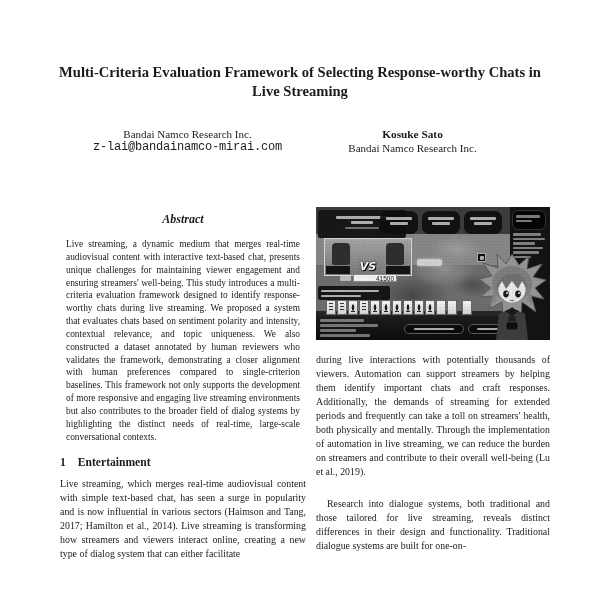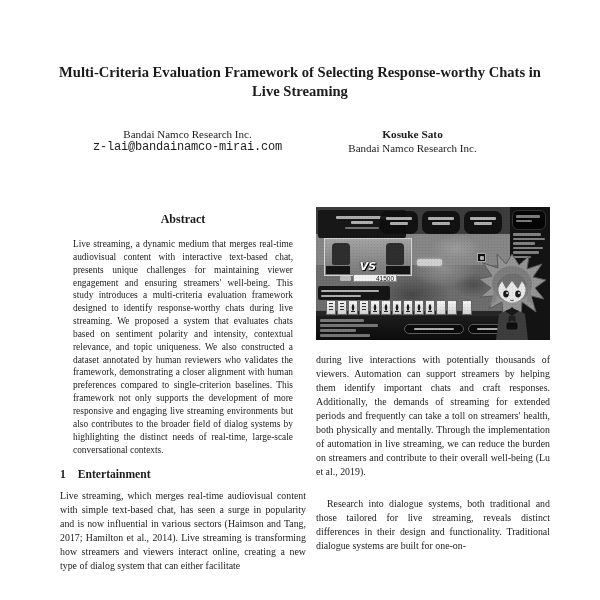"Abstract" .abs-head { font-style: none -> italic }
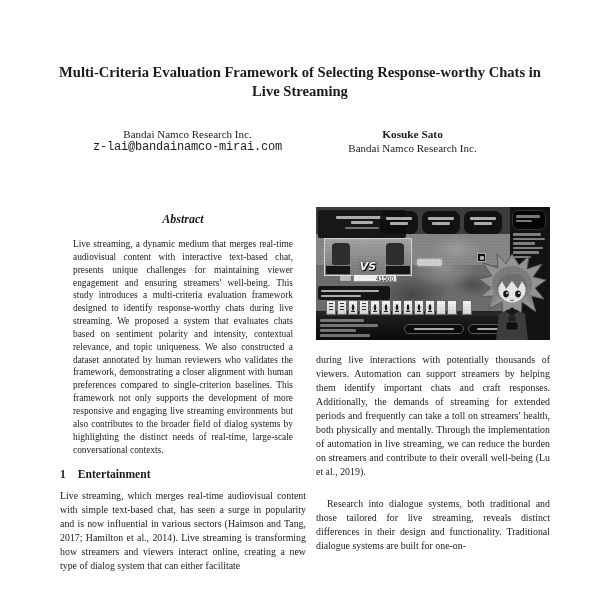"Live streaming, a dynamic medium" .abs-body { margin: 0 13px -> 0 6px }
